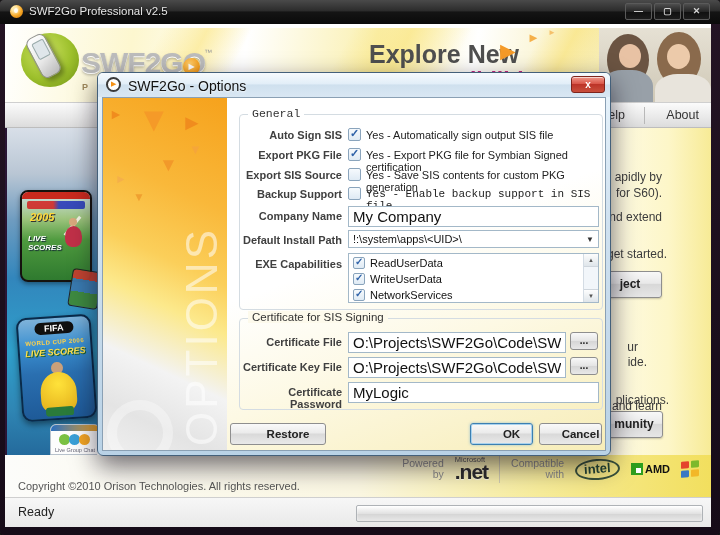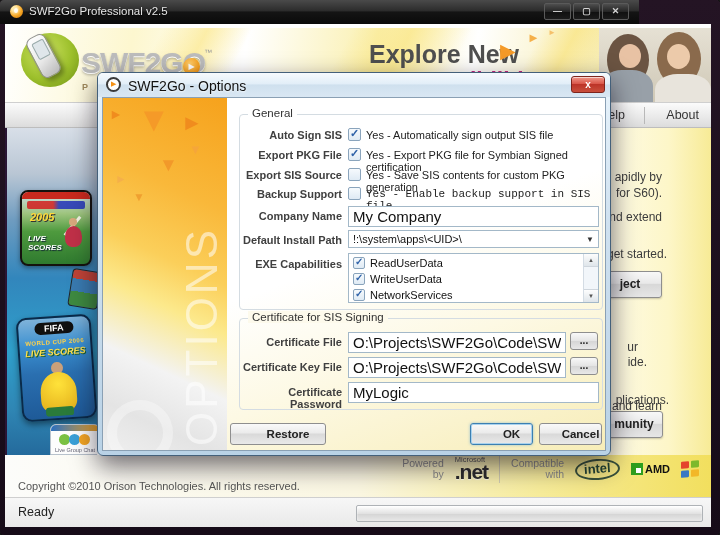"SWF2Go Professional v2.5" .titlebar { width: 639px -> 720px }
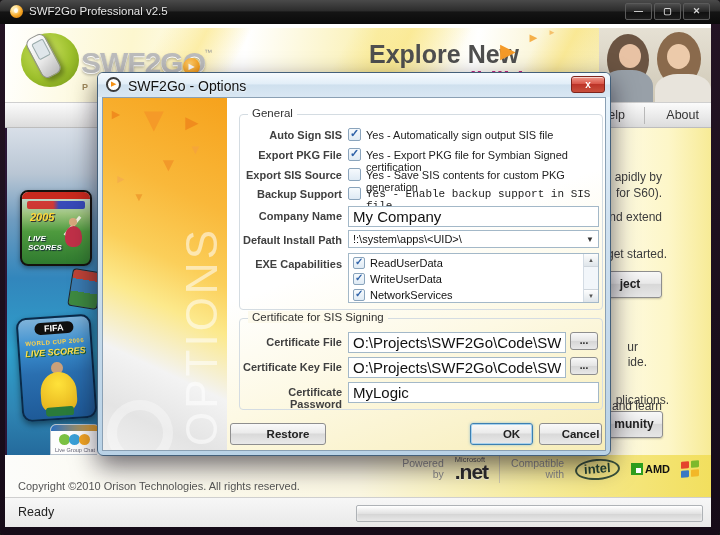"General" .lg-white { font-family: none -> Liberation Mono, monospace }
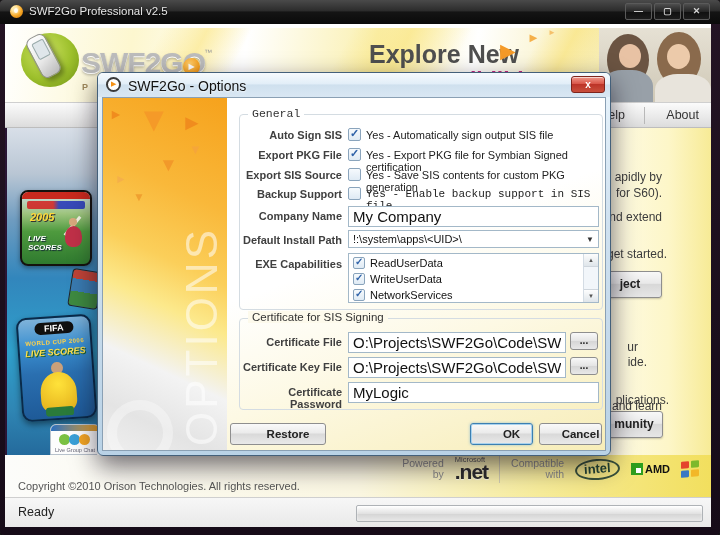"2005" .tile-cricket { height: 76px -> 92px }
